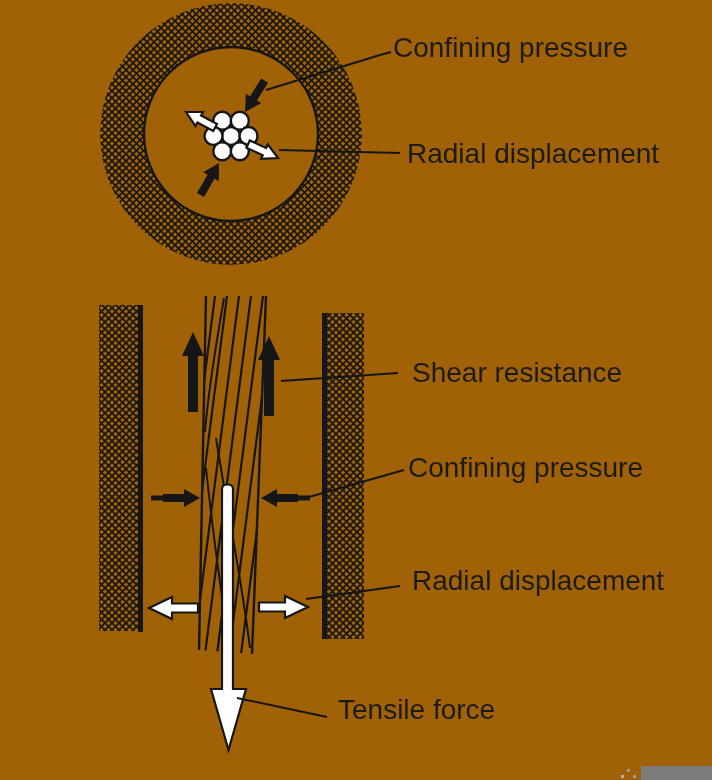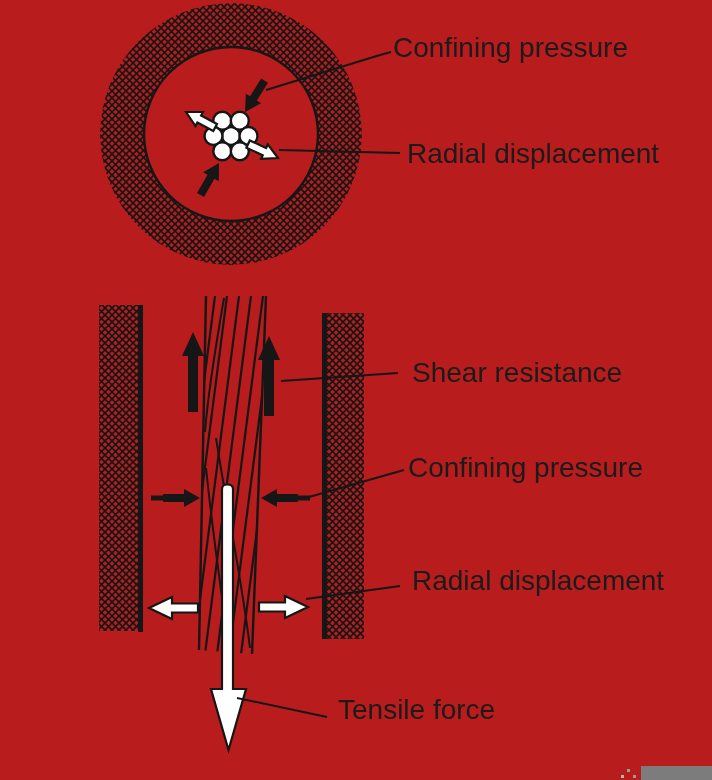"Confining pressure" .page { background: #b91c1c -> #a16207 }
